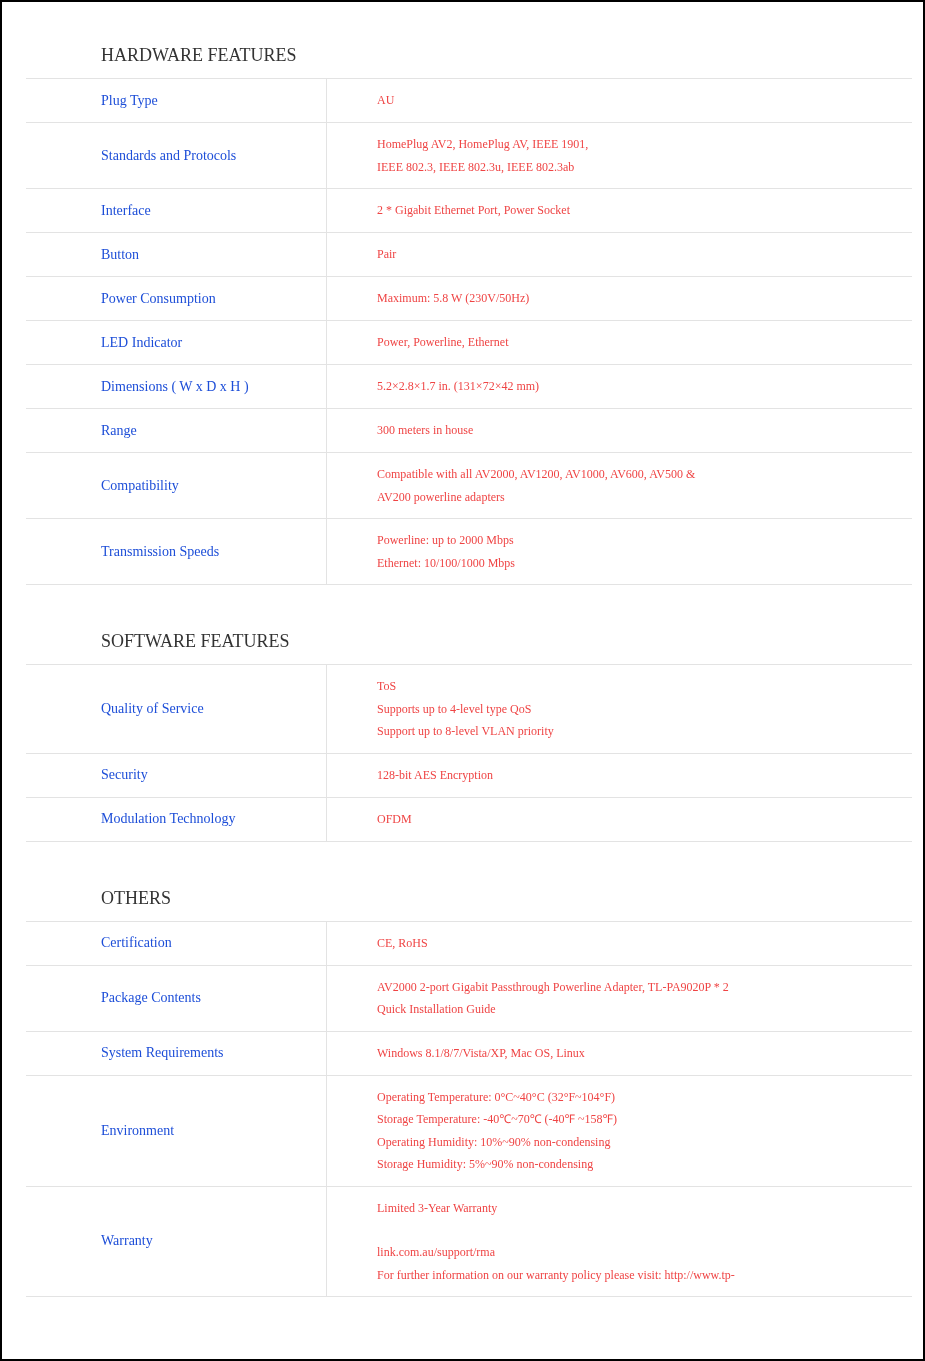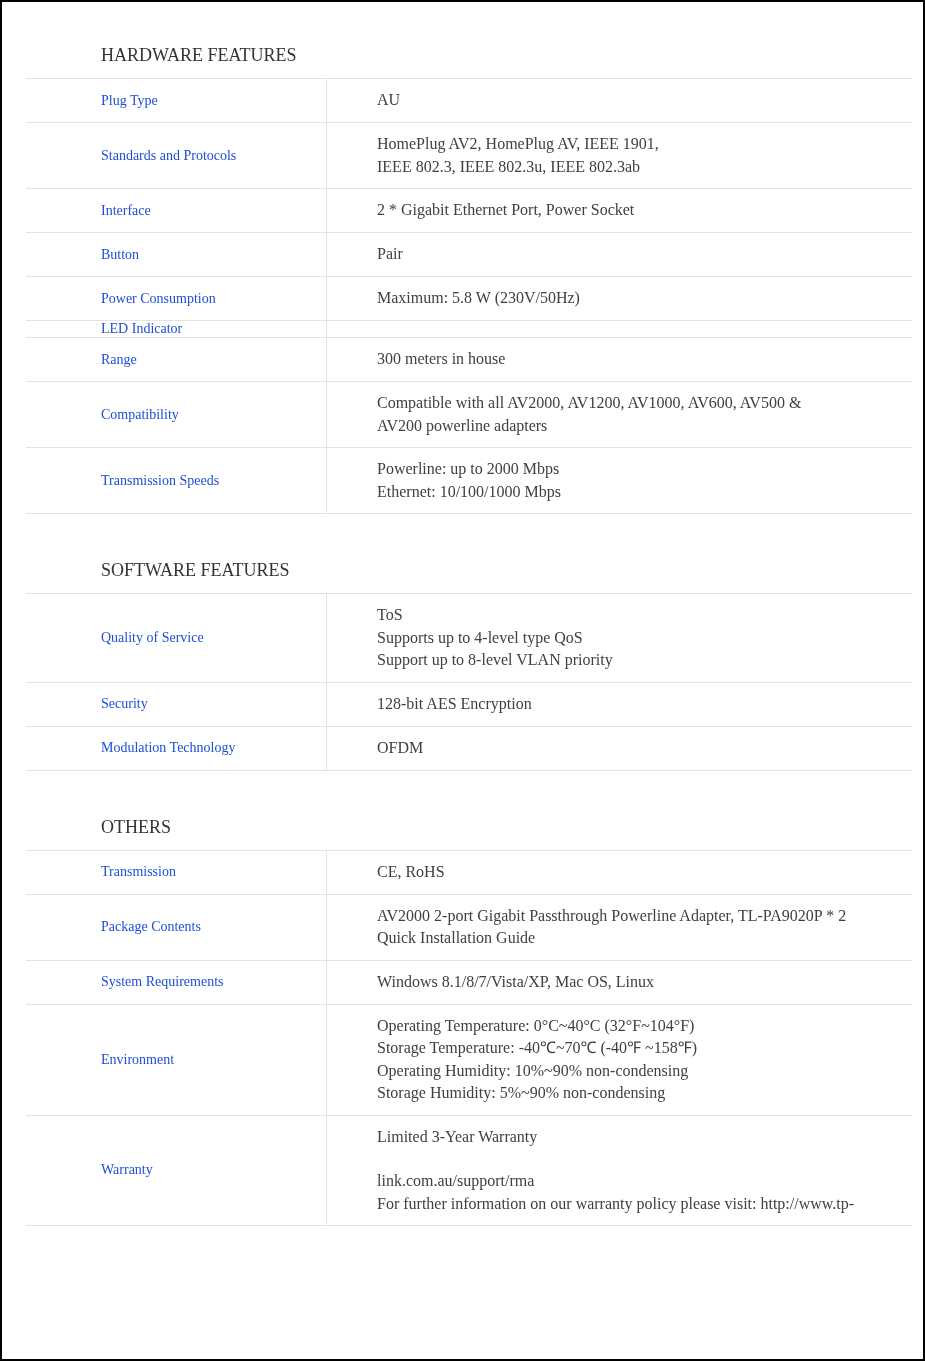"AU" .value { color: #404040 -> #ef4444; font-size: 16px -> 12px }
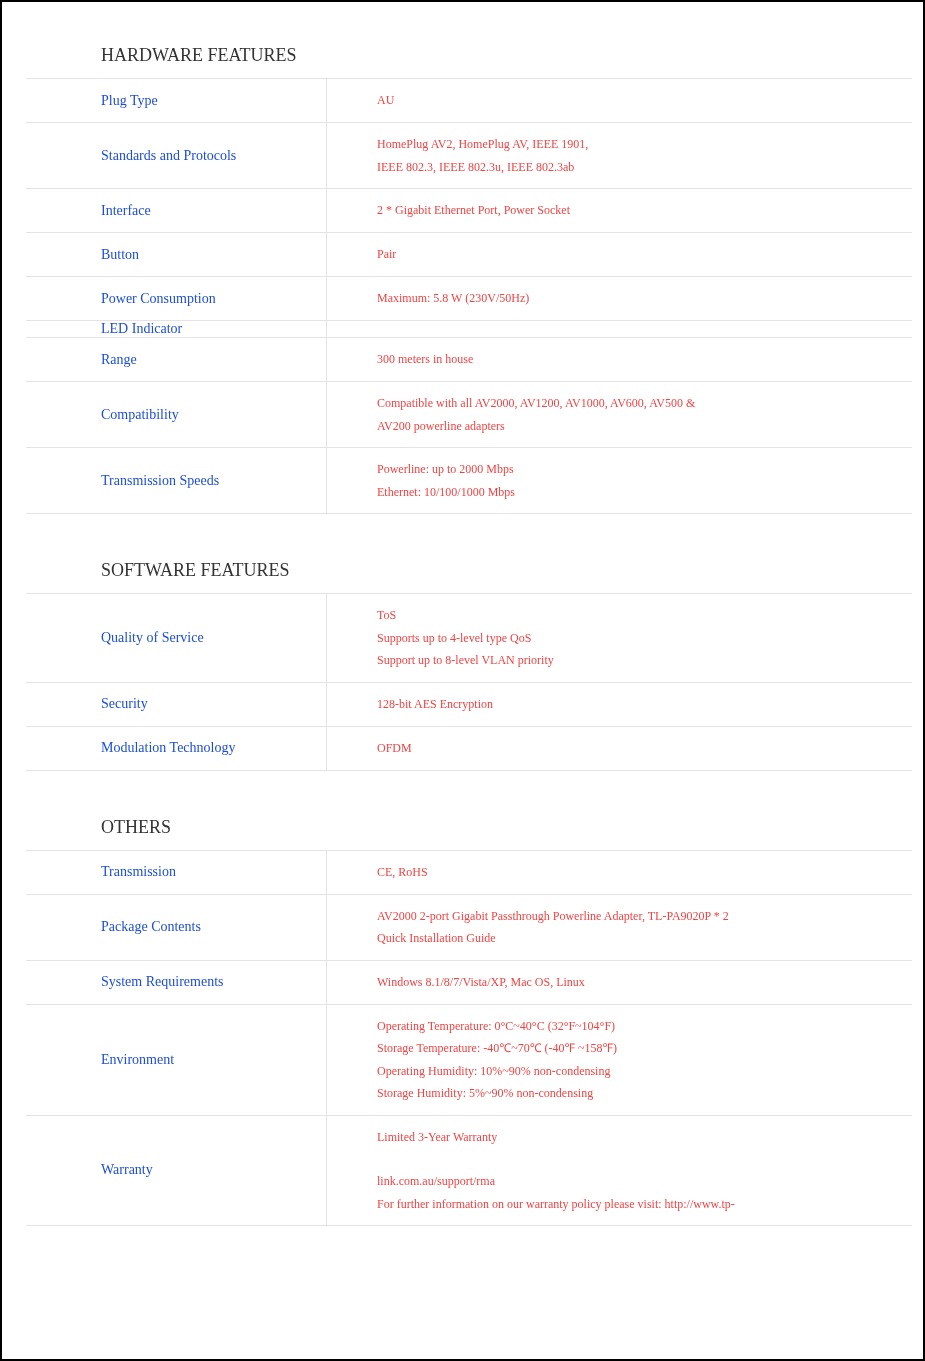"Power, Powerline, Ethernet" div.value { html: none -> <div> <span>Power, Powerline, Ethernet</span> </div> }
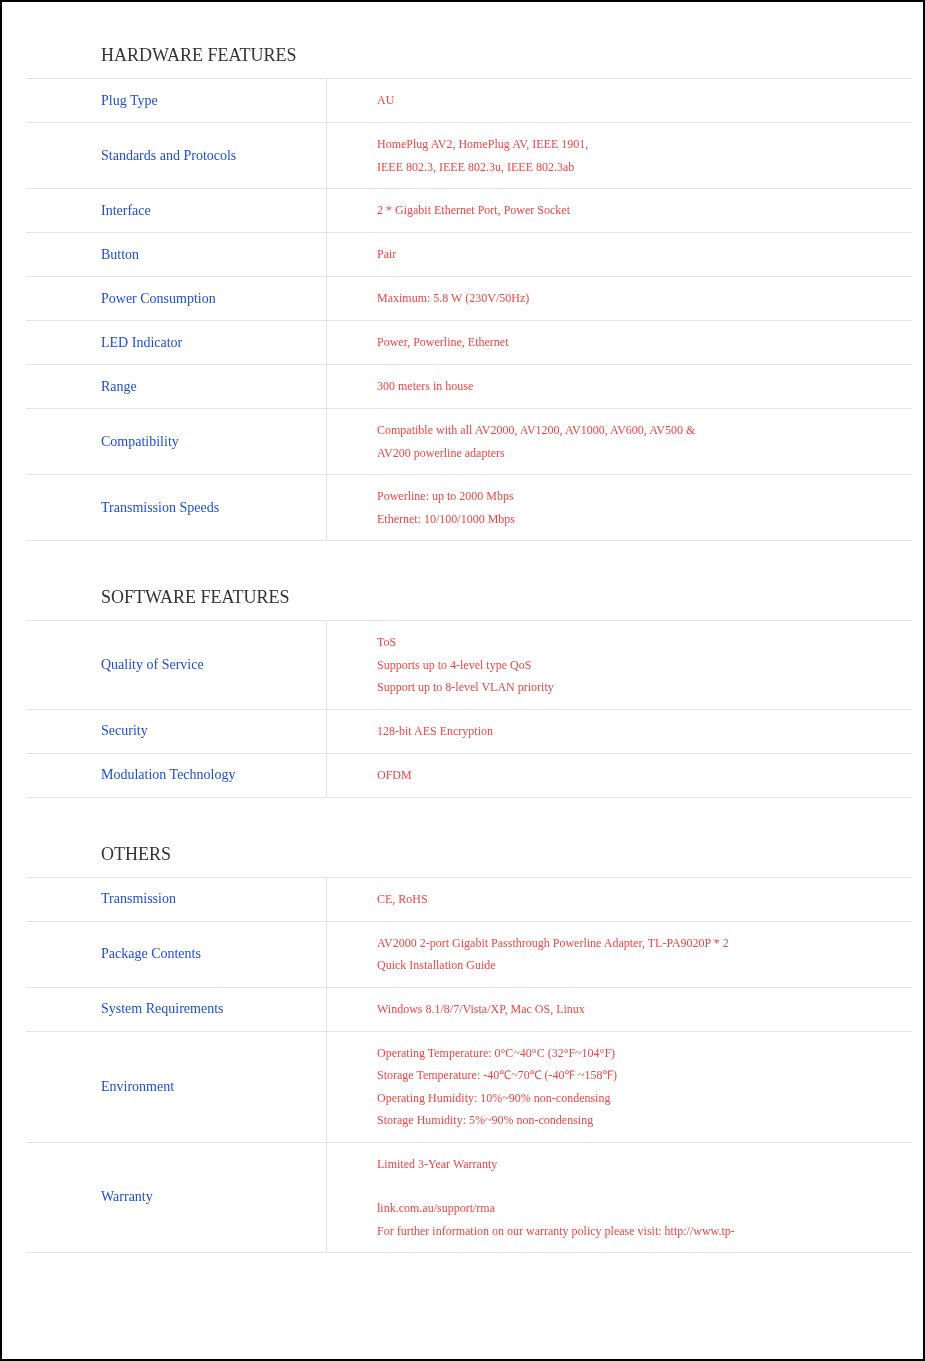"Dimensions ( W x D" div.row { html: none -> <div> <div>Dimensions ( W x D x H )</div> <div> <span>5.2×2.8×1.7 in. (131×72×42 mm)</span> </div> </div> }
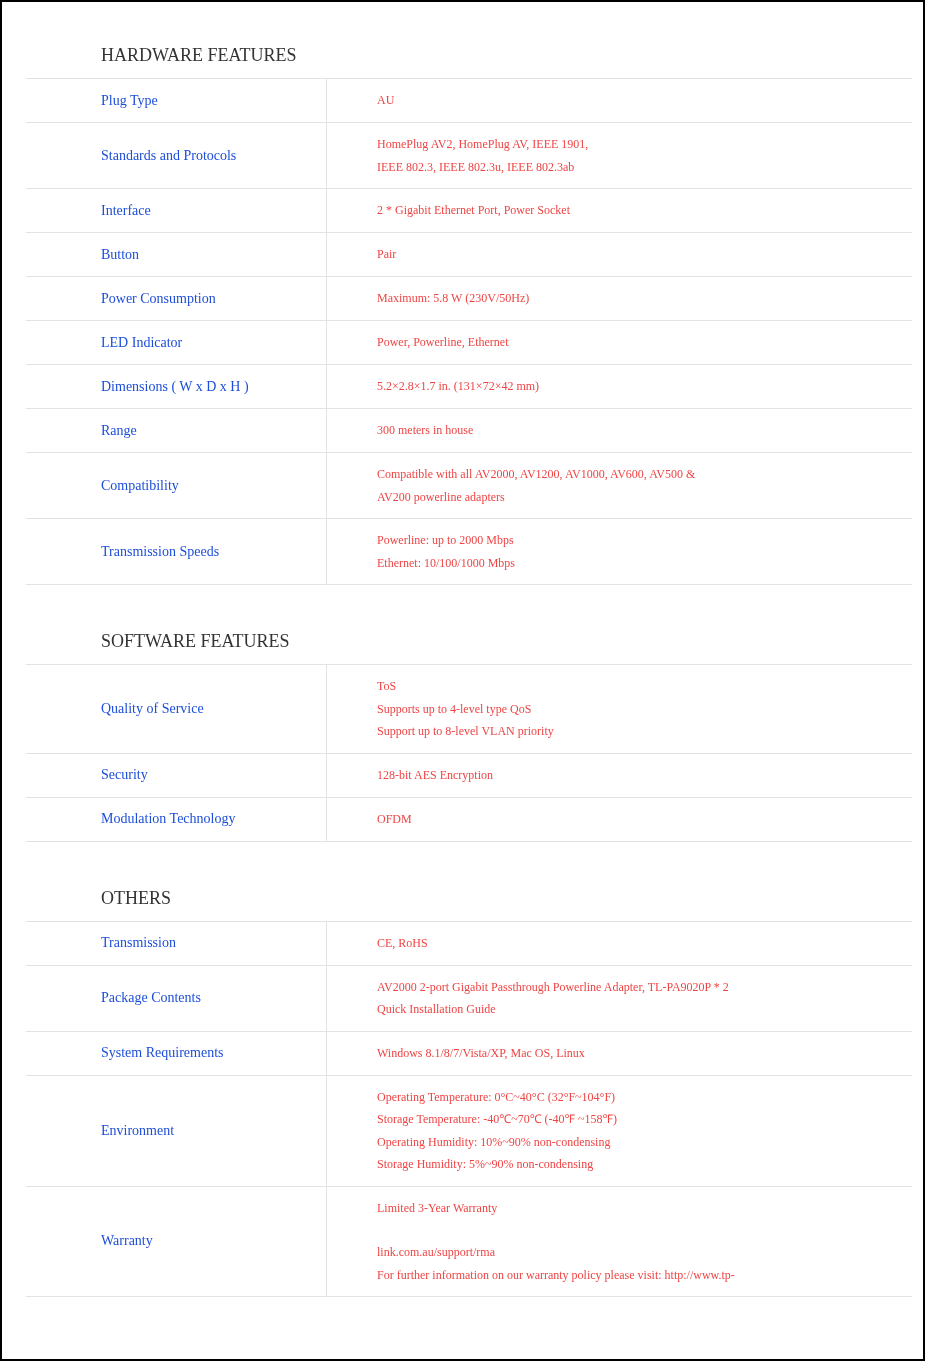"Transmission" div.label { text: Transmission -> Certification }
